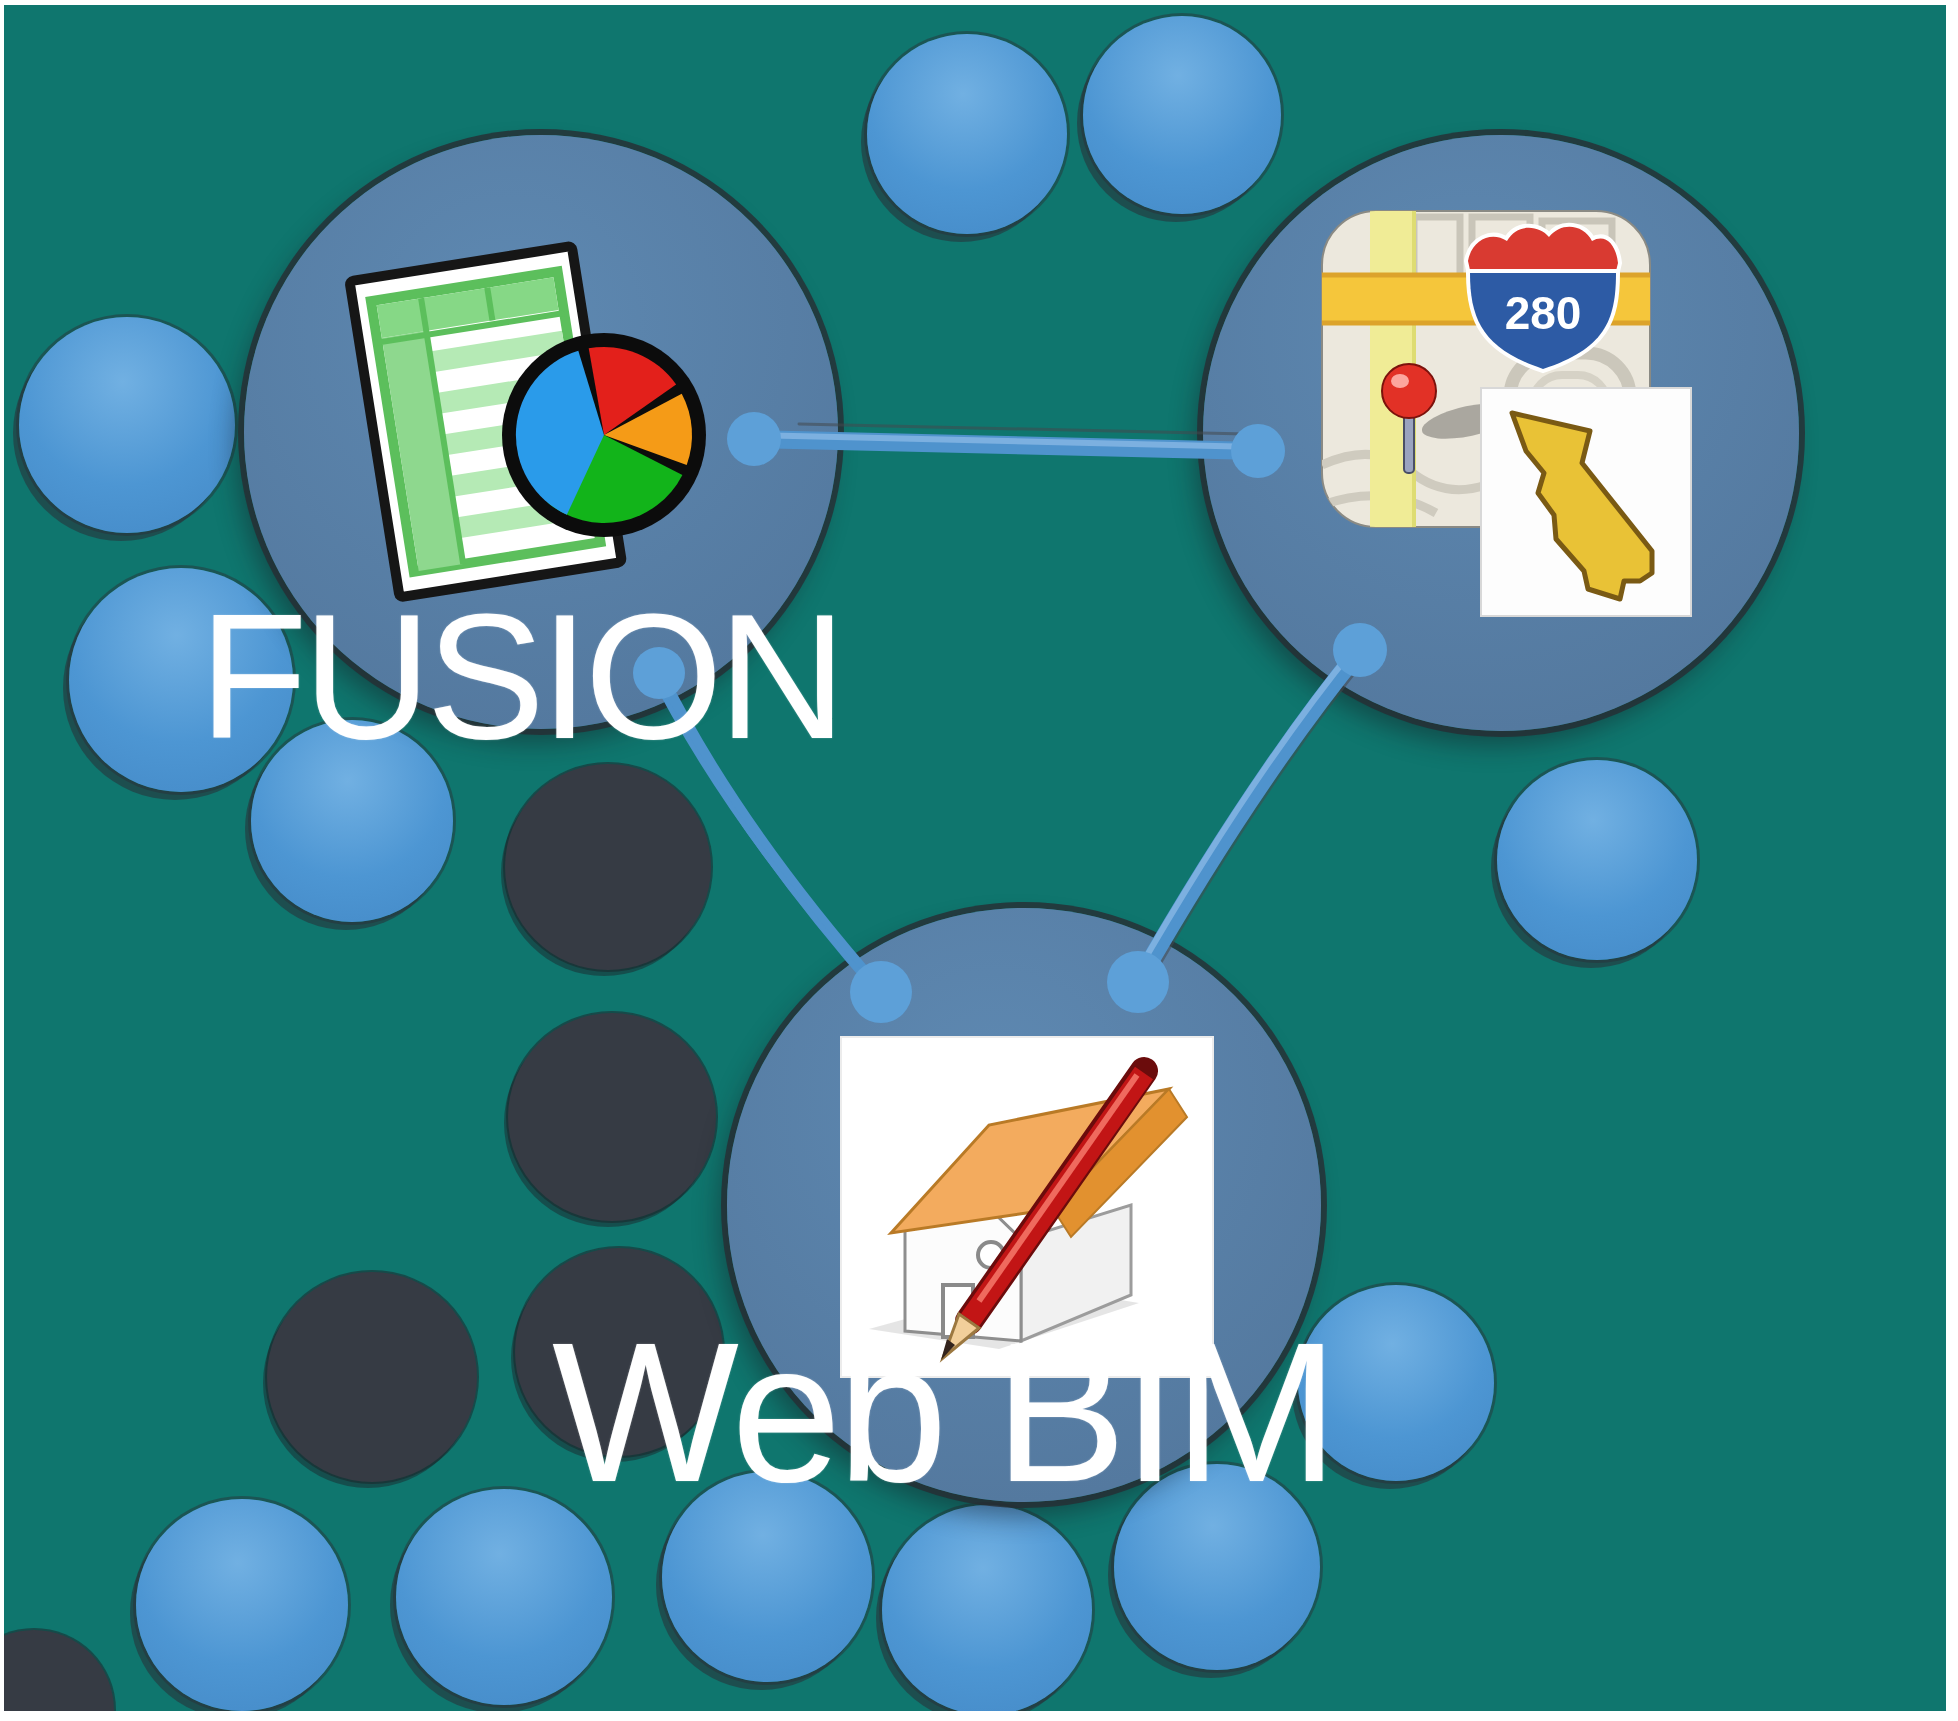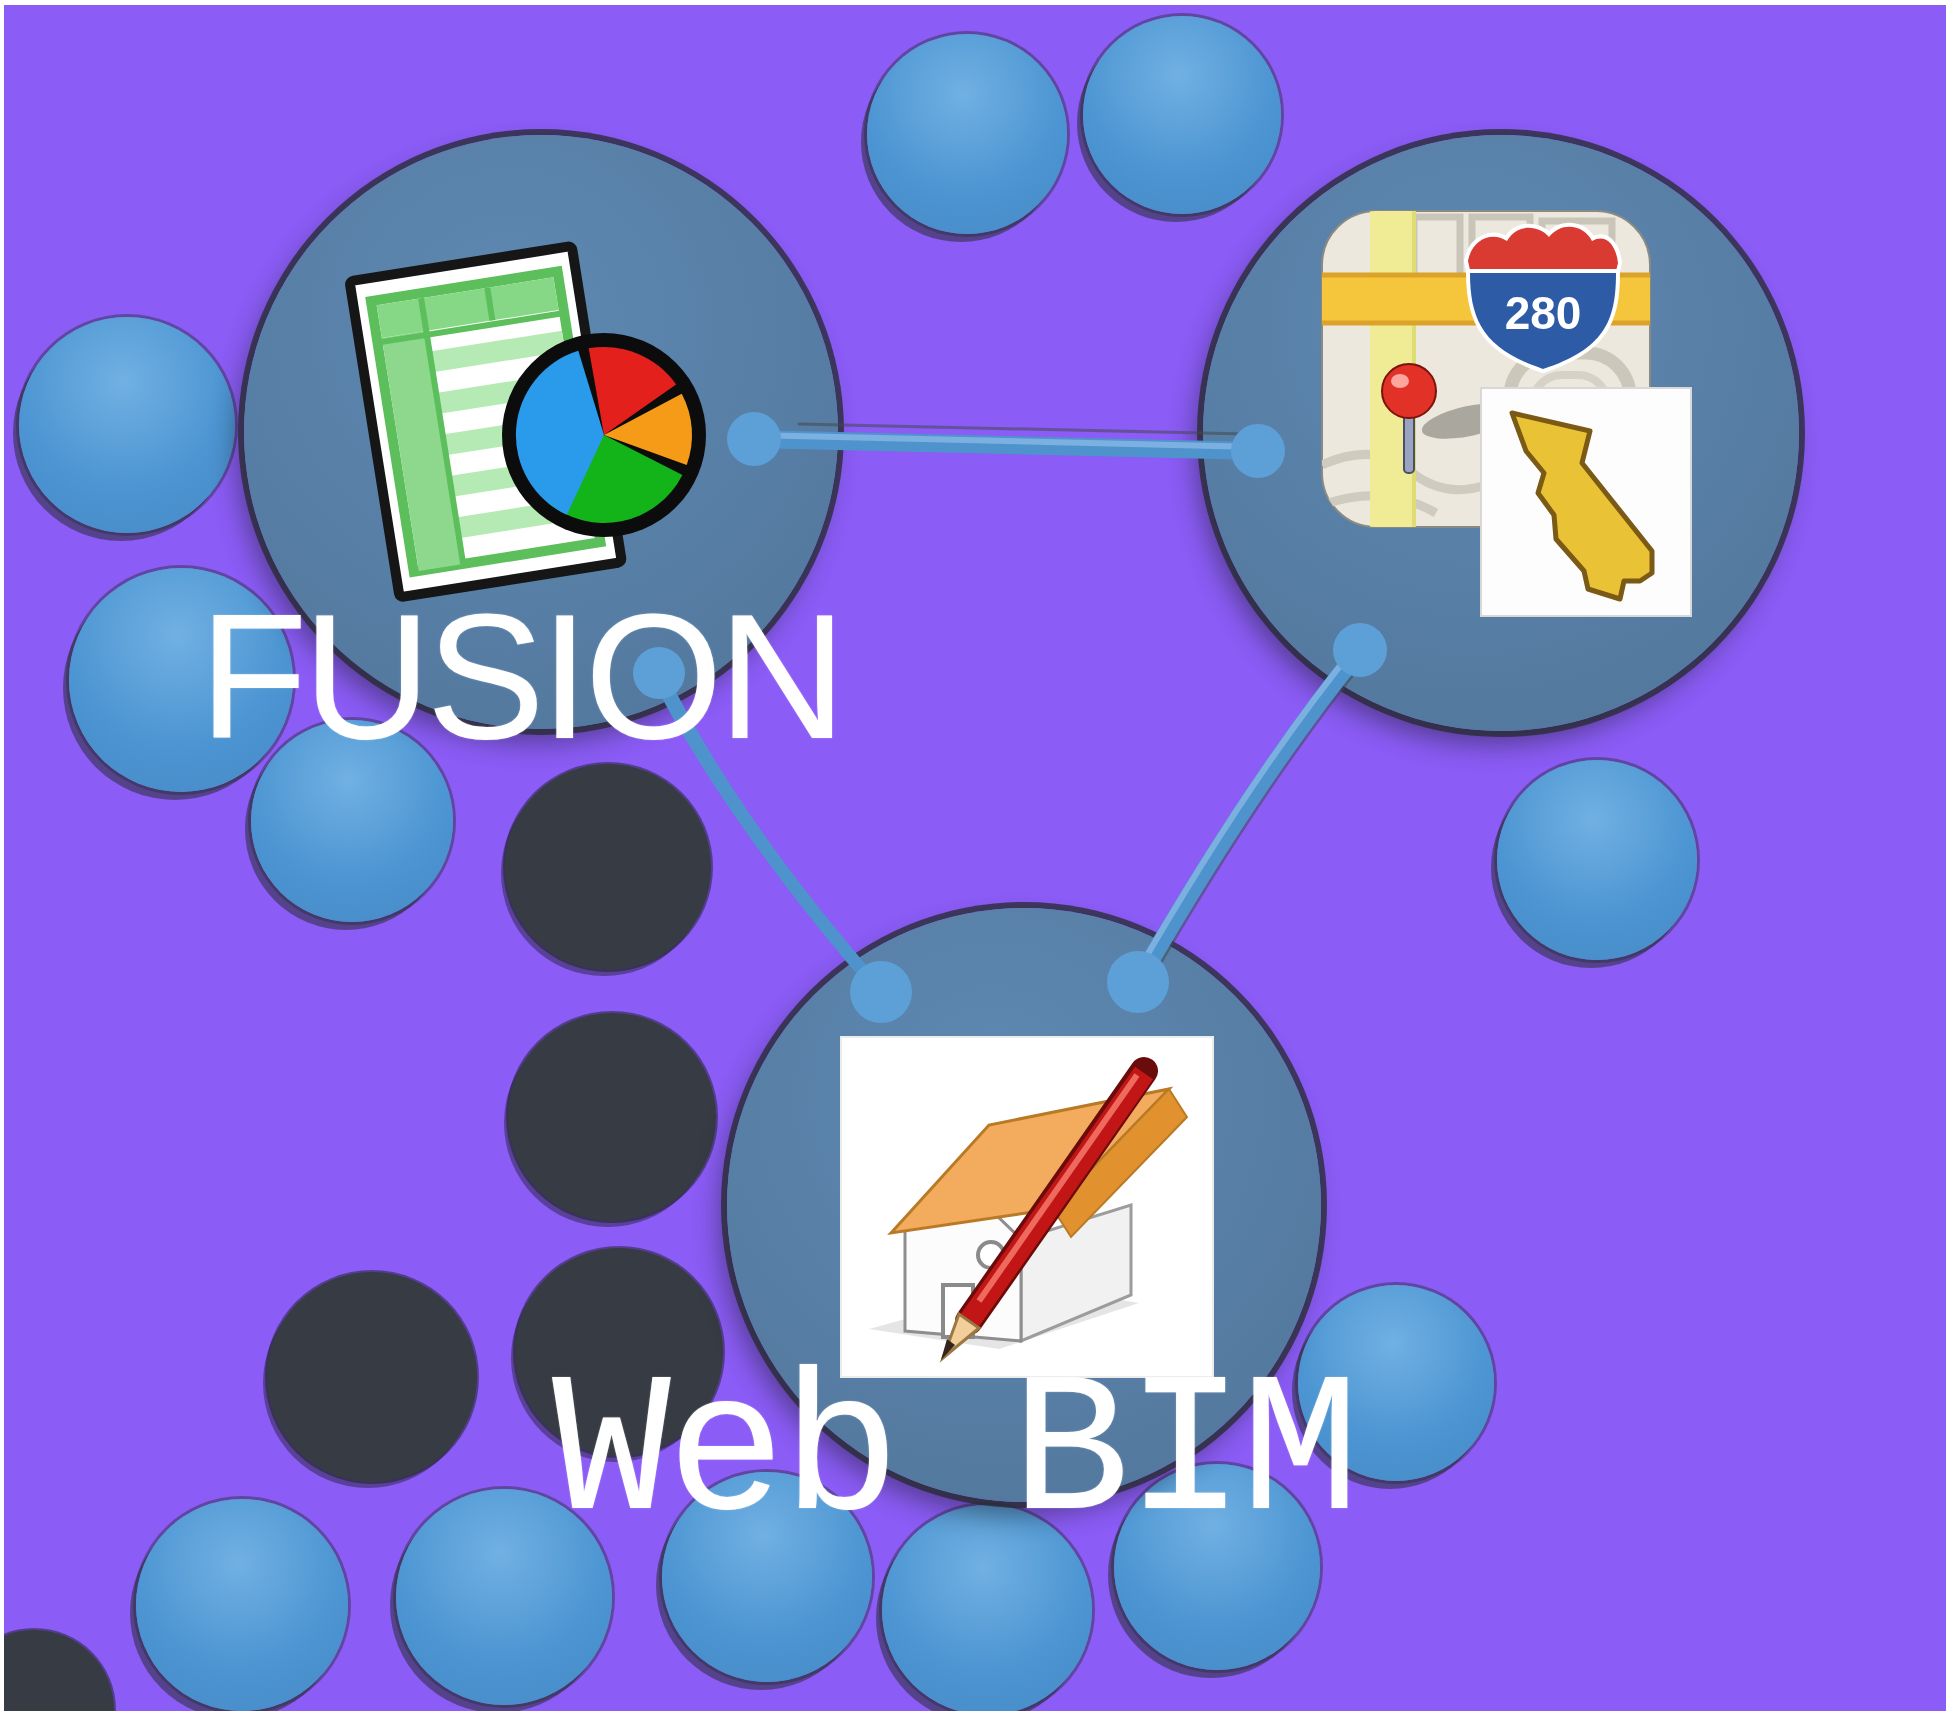"280" #canvas { background: #8b5cf6 -> #0f766e }
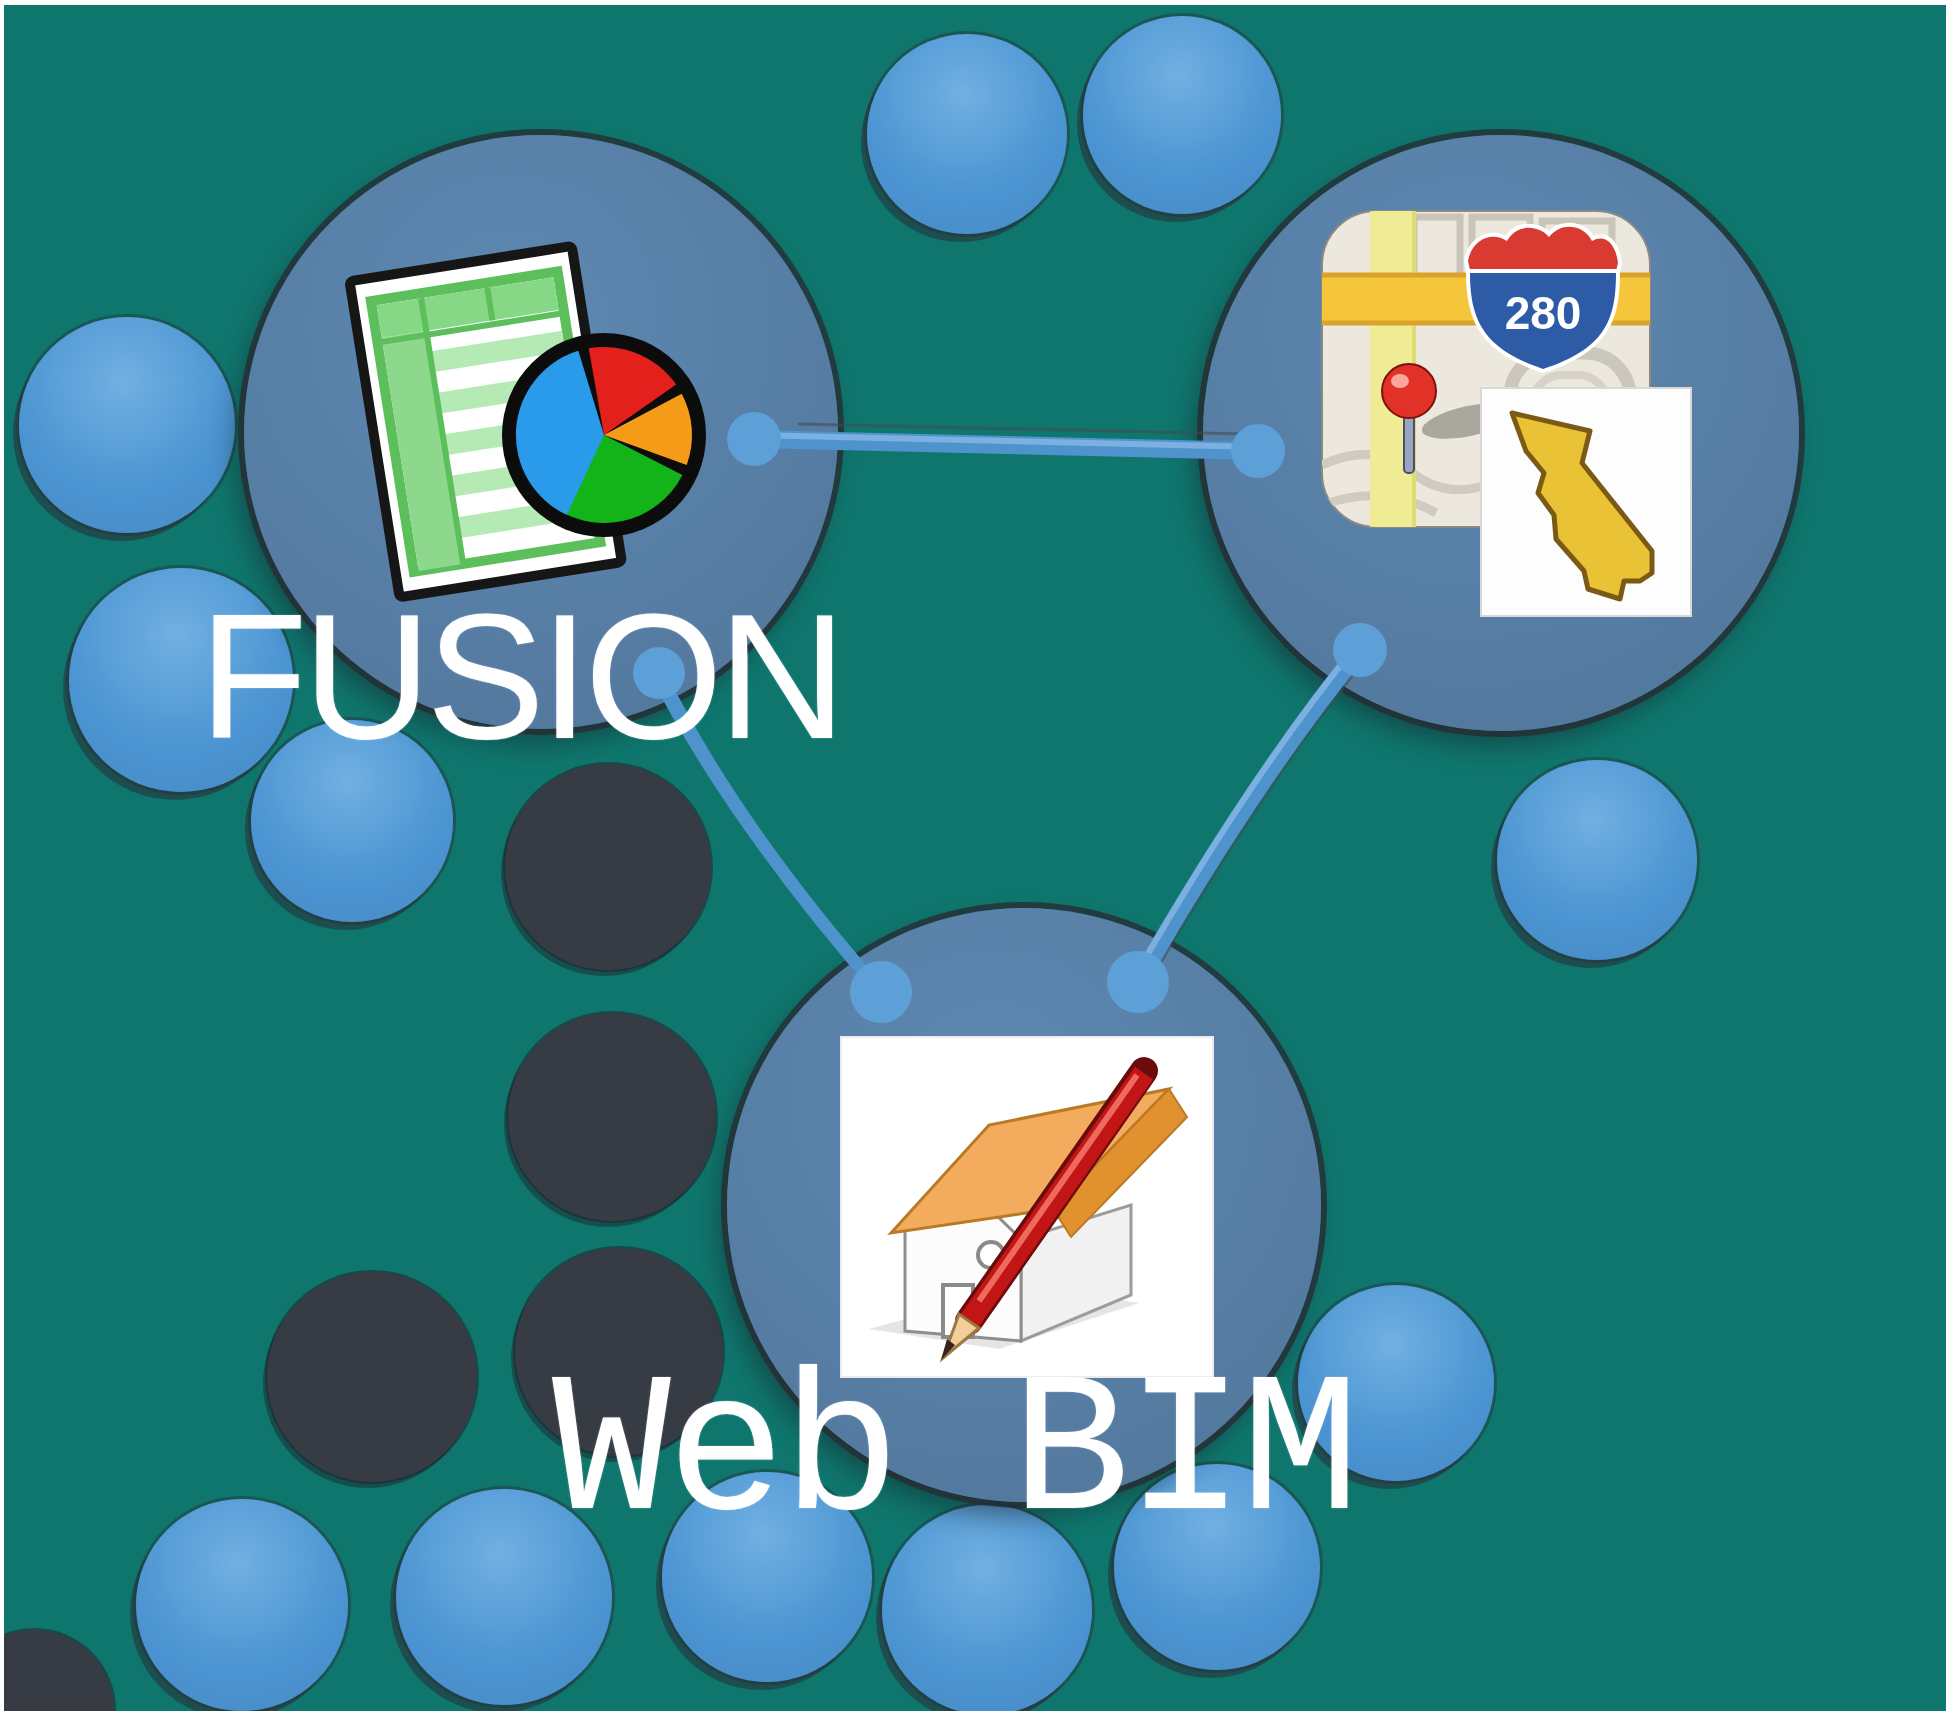"Web BIM" #webbim-label { font-family: Liberation Mono, monospace -> none; top: 1351px -> 1309px }
